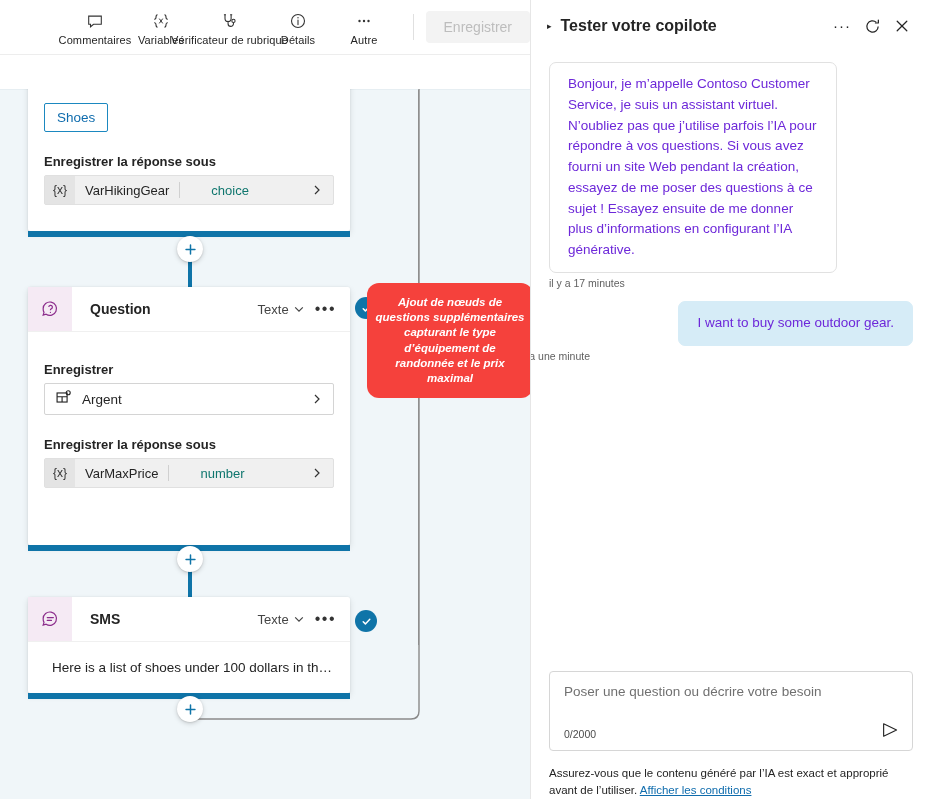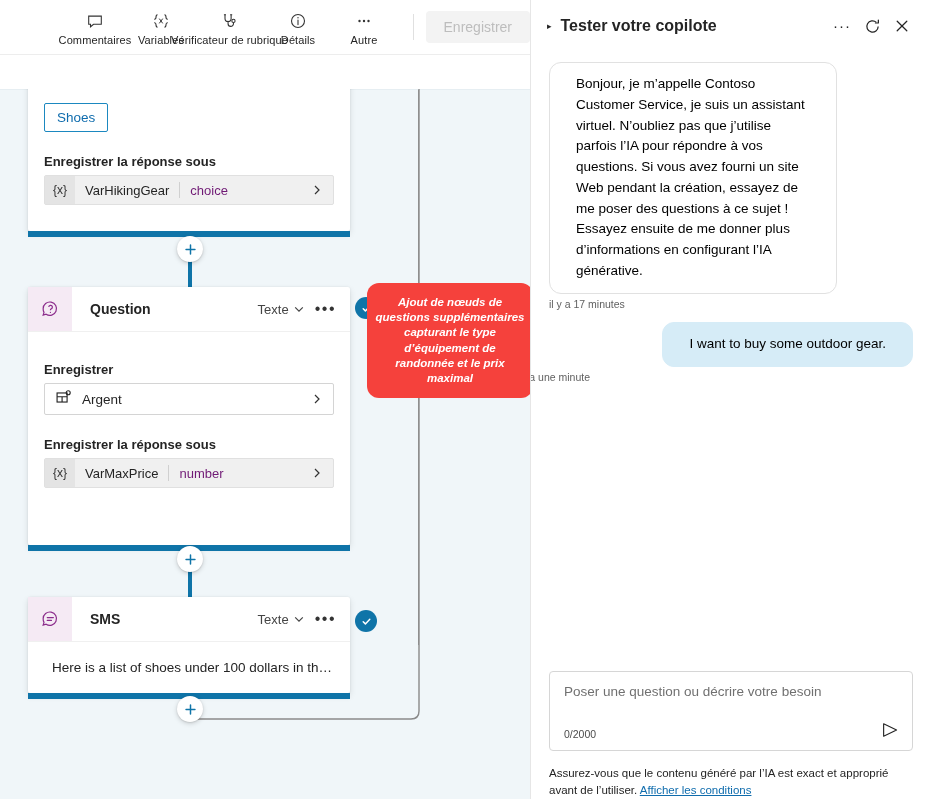"Bonjour, je m’appelle Contoso Customer" .bubble { border-radius: 12px -> 7px; color: #000000 -> #6d28d9; padding: 11px 26px -> 11px 18px }
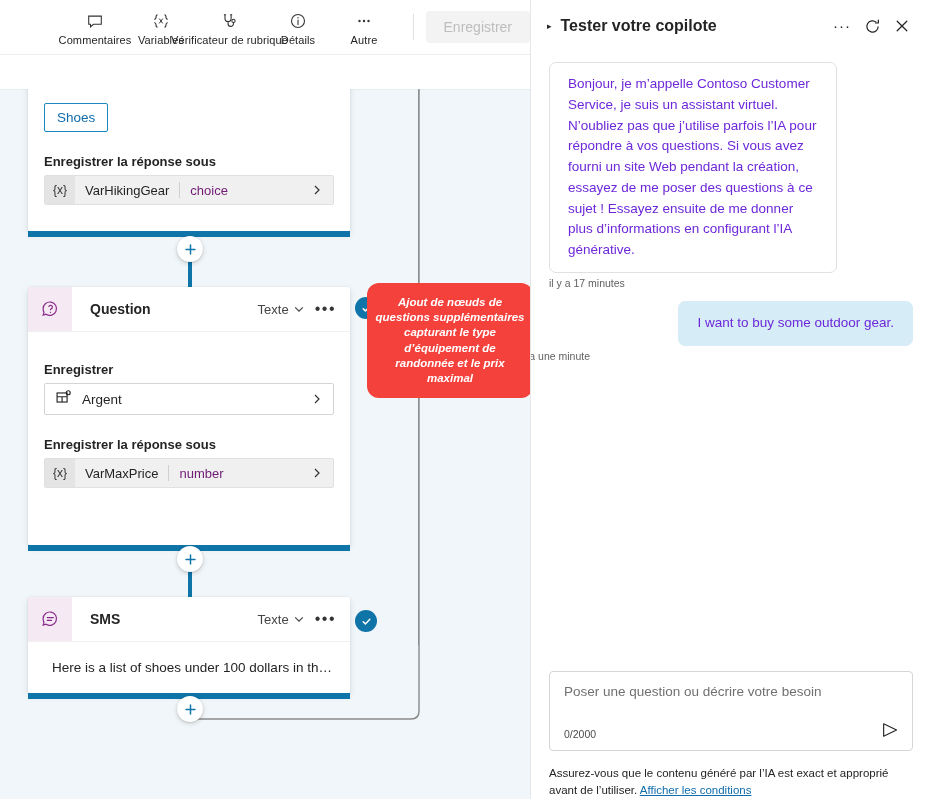"choice" .var-chip .vtype { color: #701a75 -> #0f766e; margin-left: none -> 21px }
